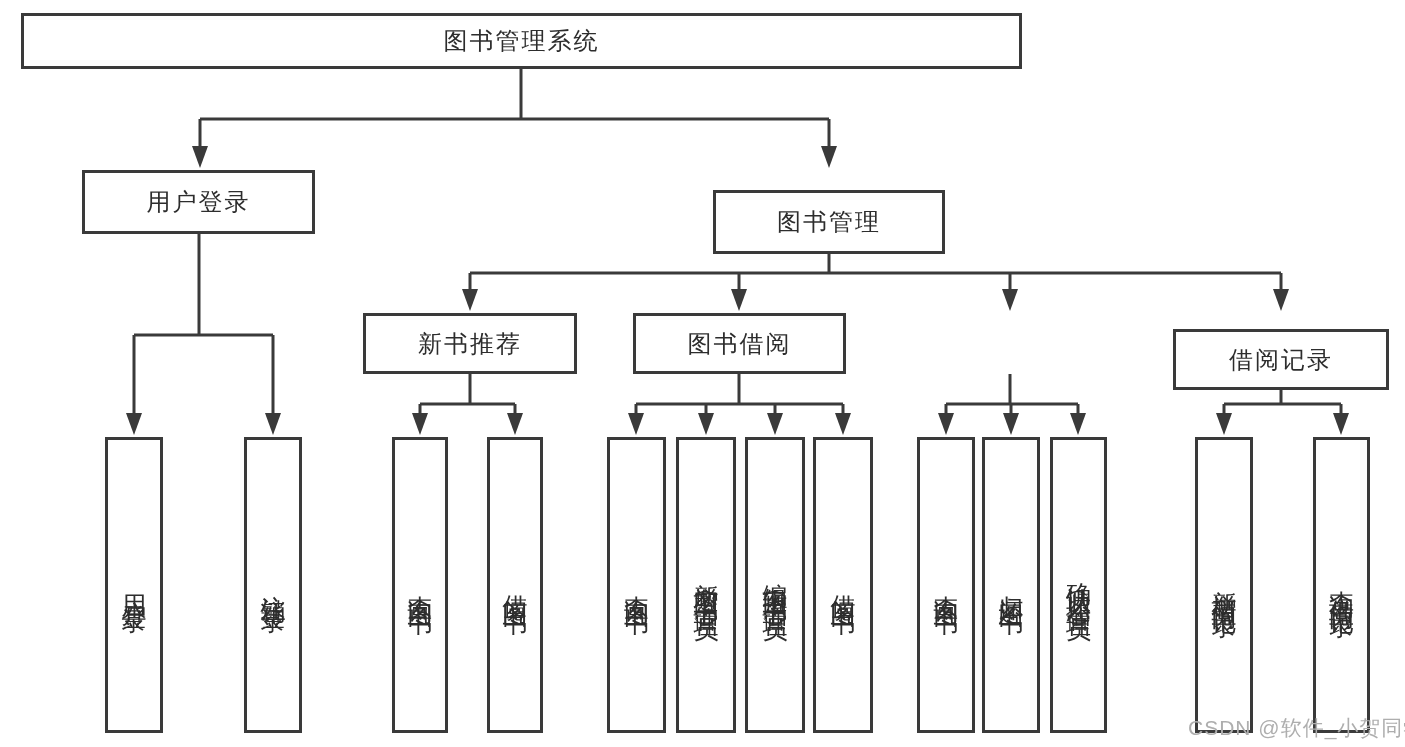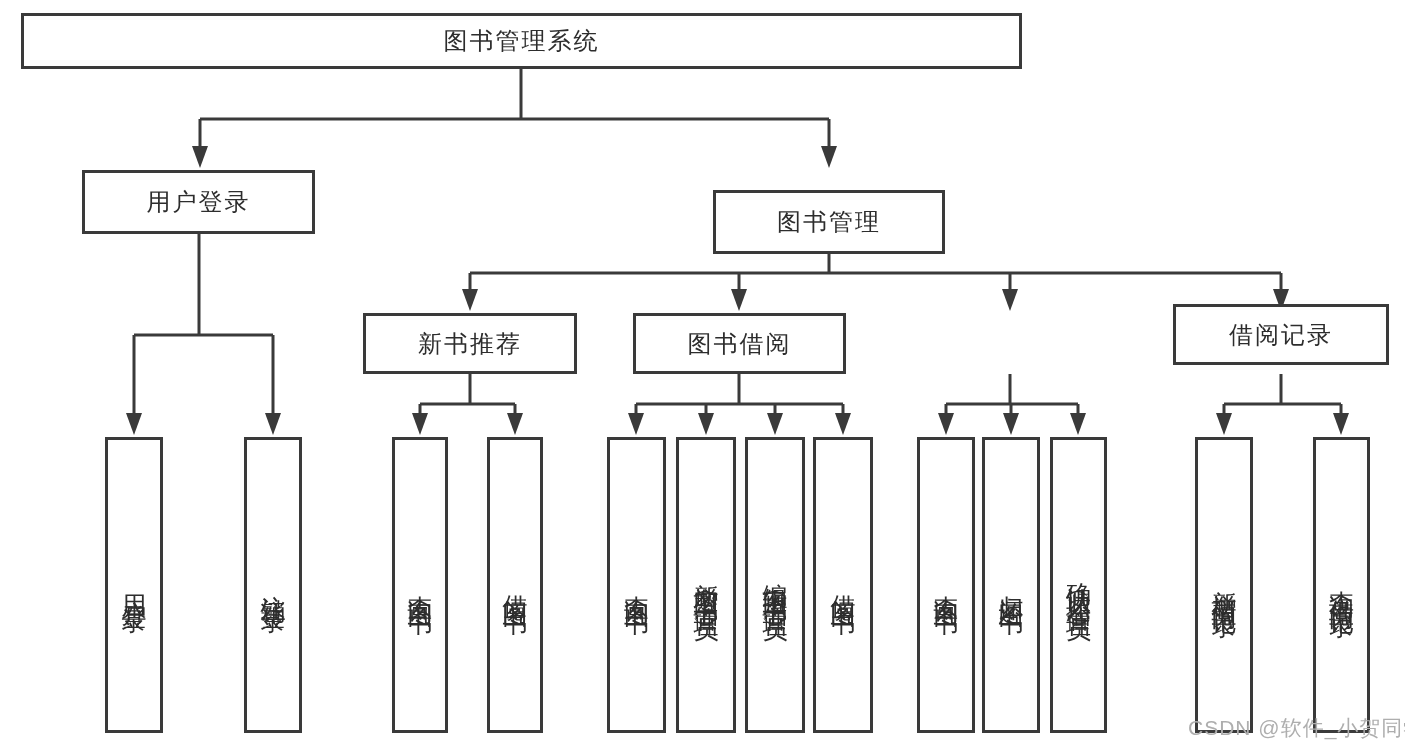"借阅记录" div.node { top: 304px -> 329px }
